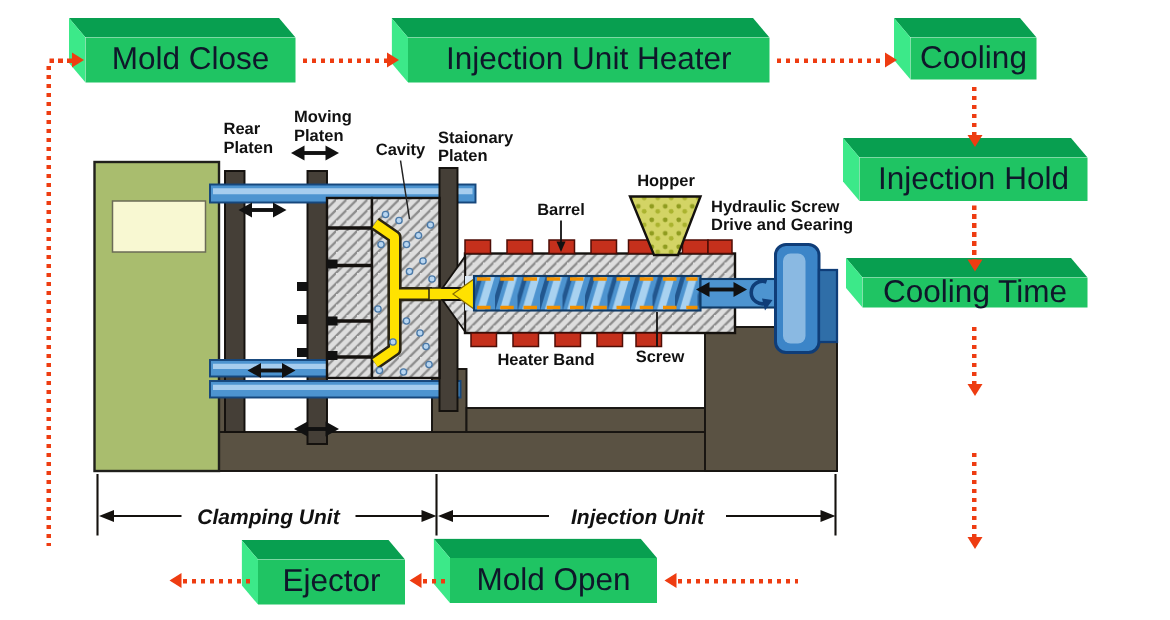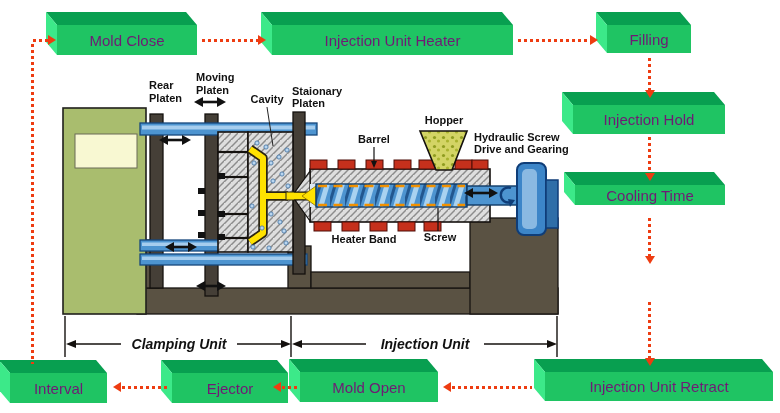"Mold Close" .block-label { color: #701a75 -> #0f172a; font-size: 15px -> 21px }
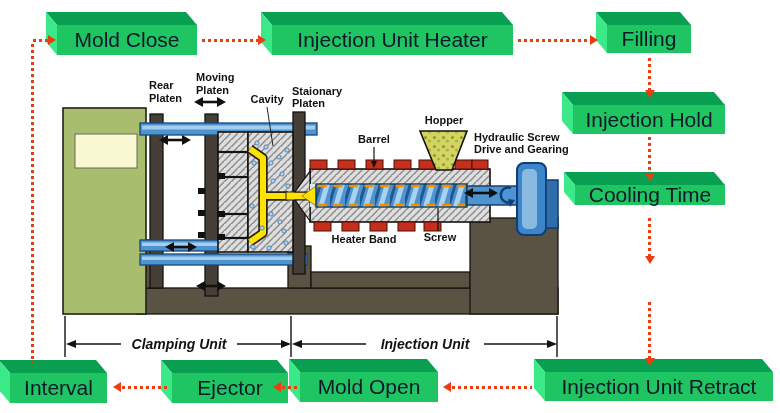"Filling" span.block-label { text: Filling -> Cooling }
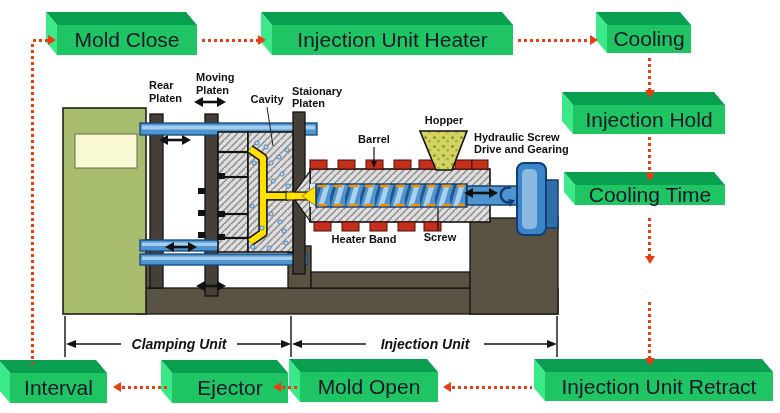"Interval" div.block { html: <div> <span>Interval</span> </div> -> none }
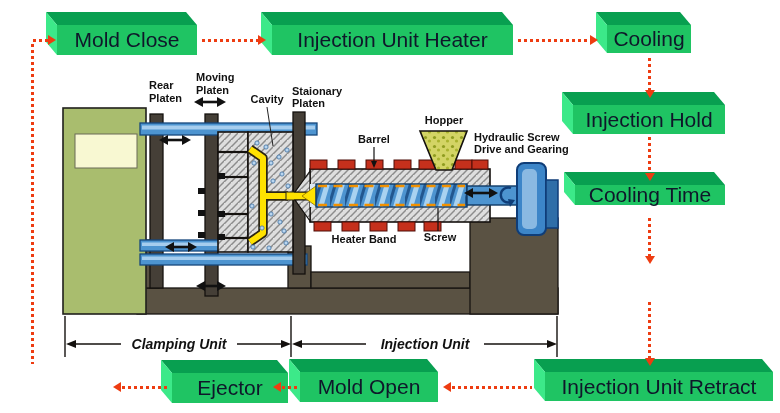"Ejector" div.block { width: 116px -> 98px }
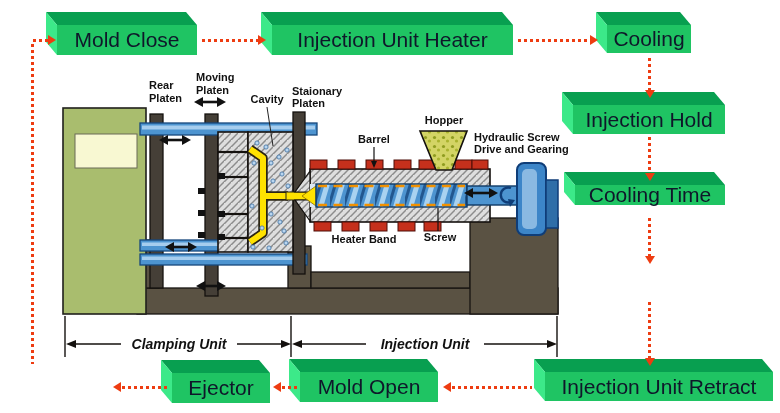"Injection Unit Retract" div.block { html: <div> <span>Injection Unit Retract</span> </div> -> none }
